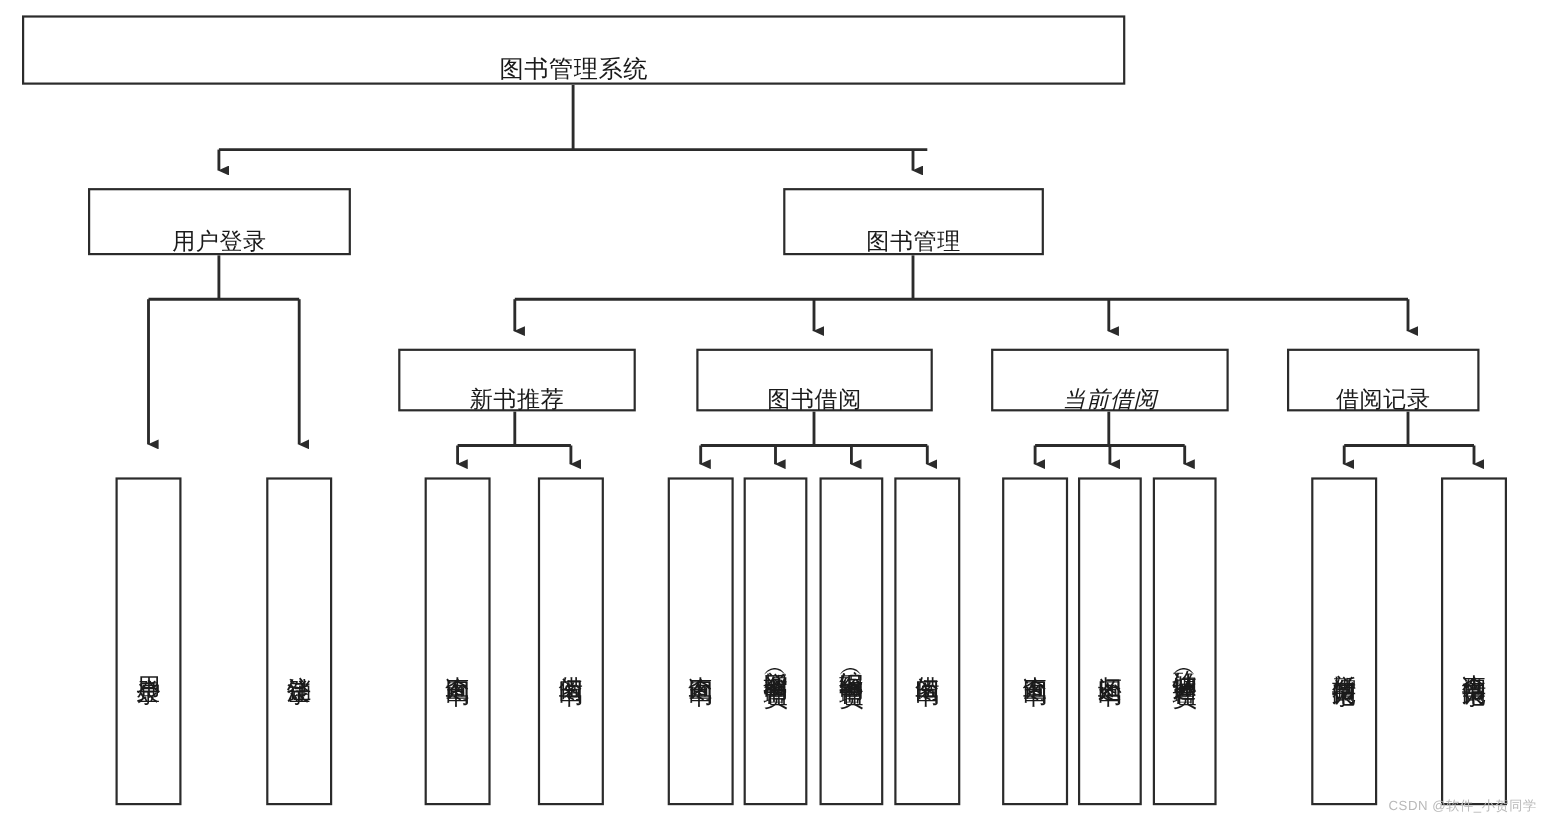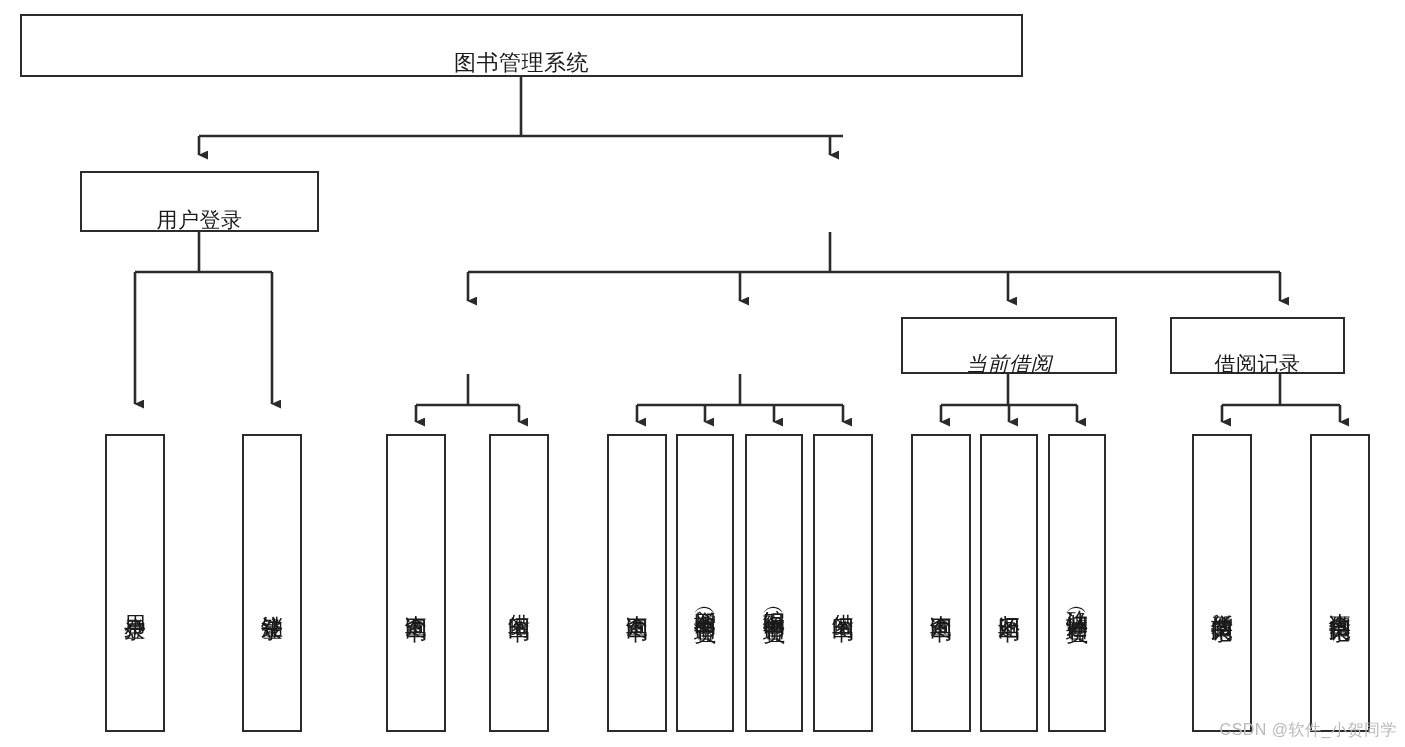"图书管理" div.node { html: none -> <div> <span>图书管理</span> </div> }
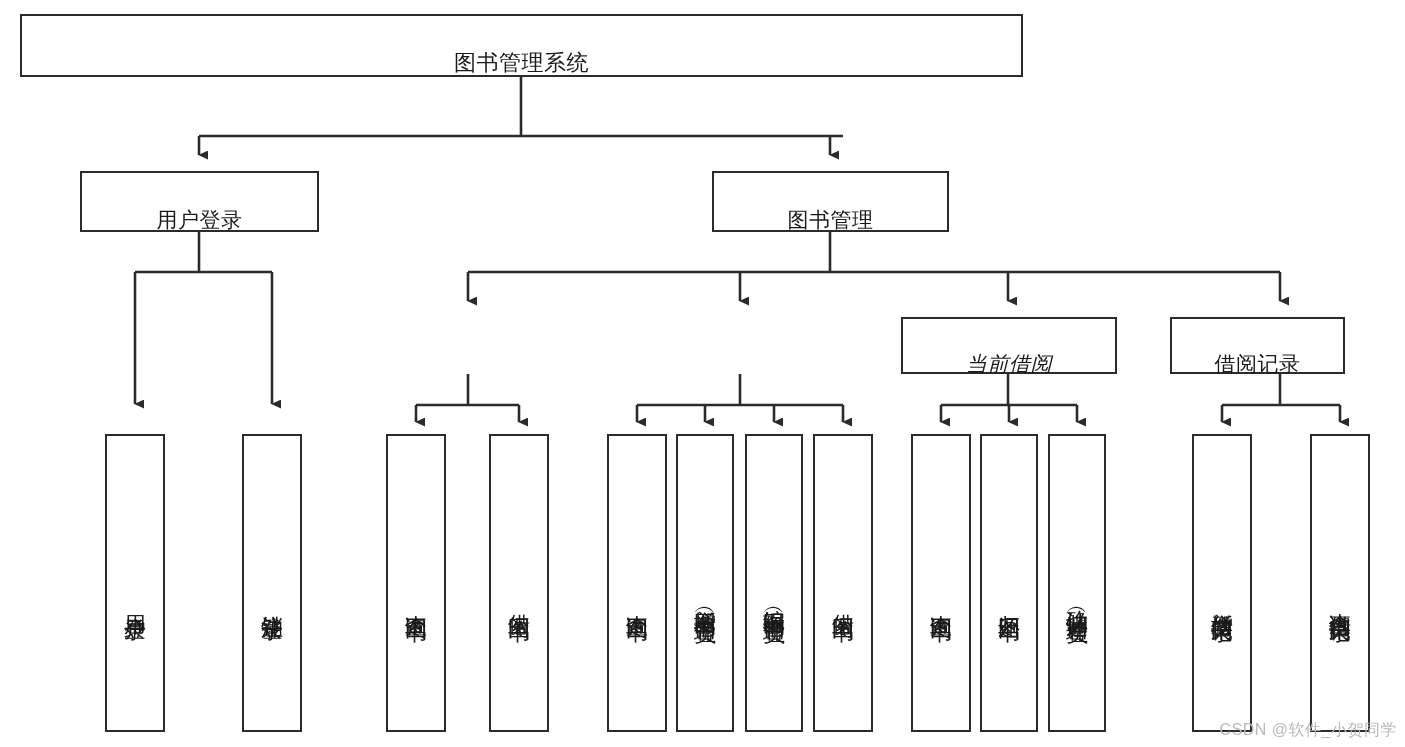"新书推荐" div.node { html: none -> <div> <span>新书推荐</span> </div> }
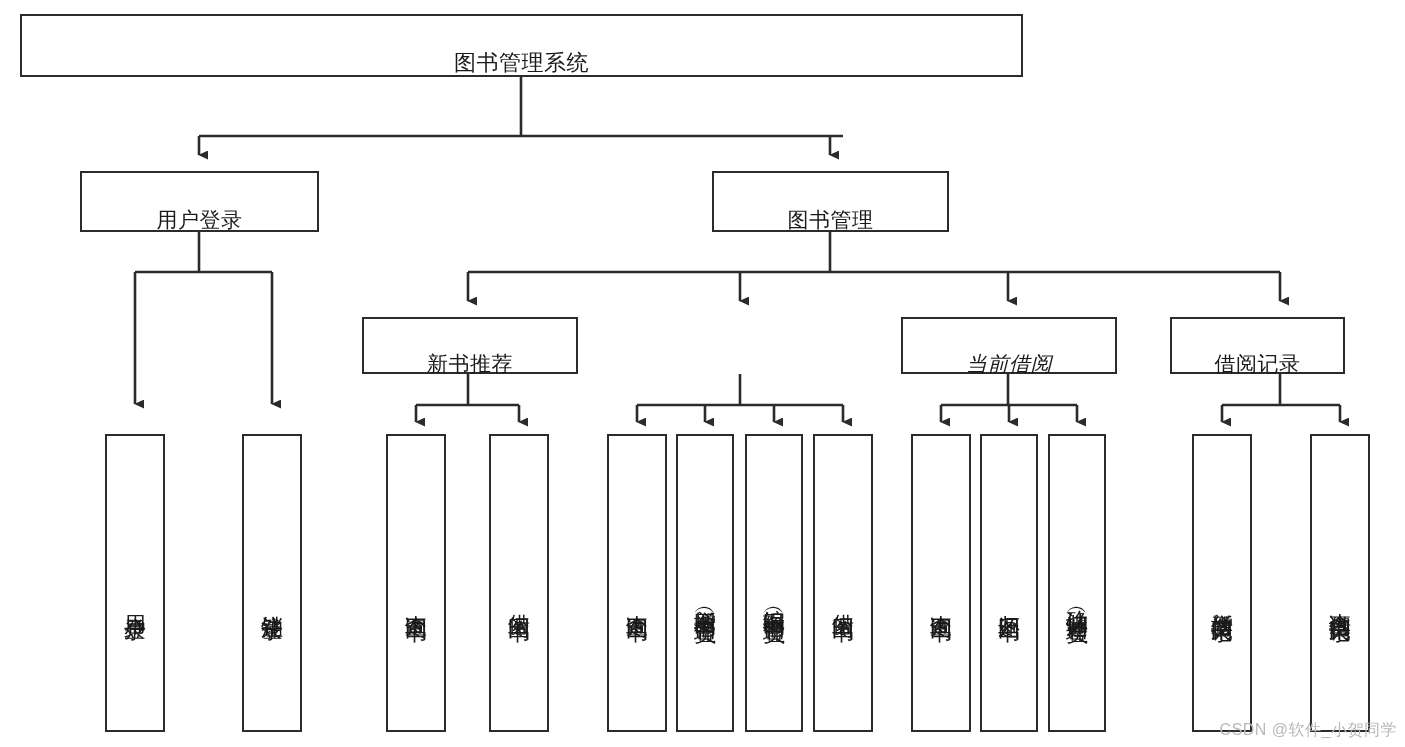"图书借阅" div.node { html: none -> <div> <span>图书借阅</span> </div> }
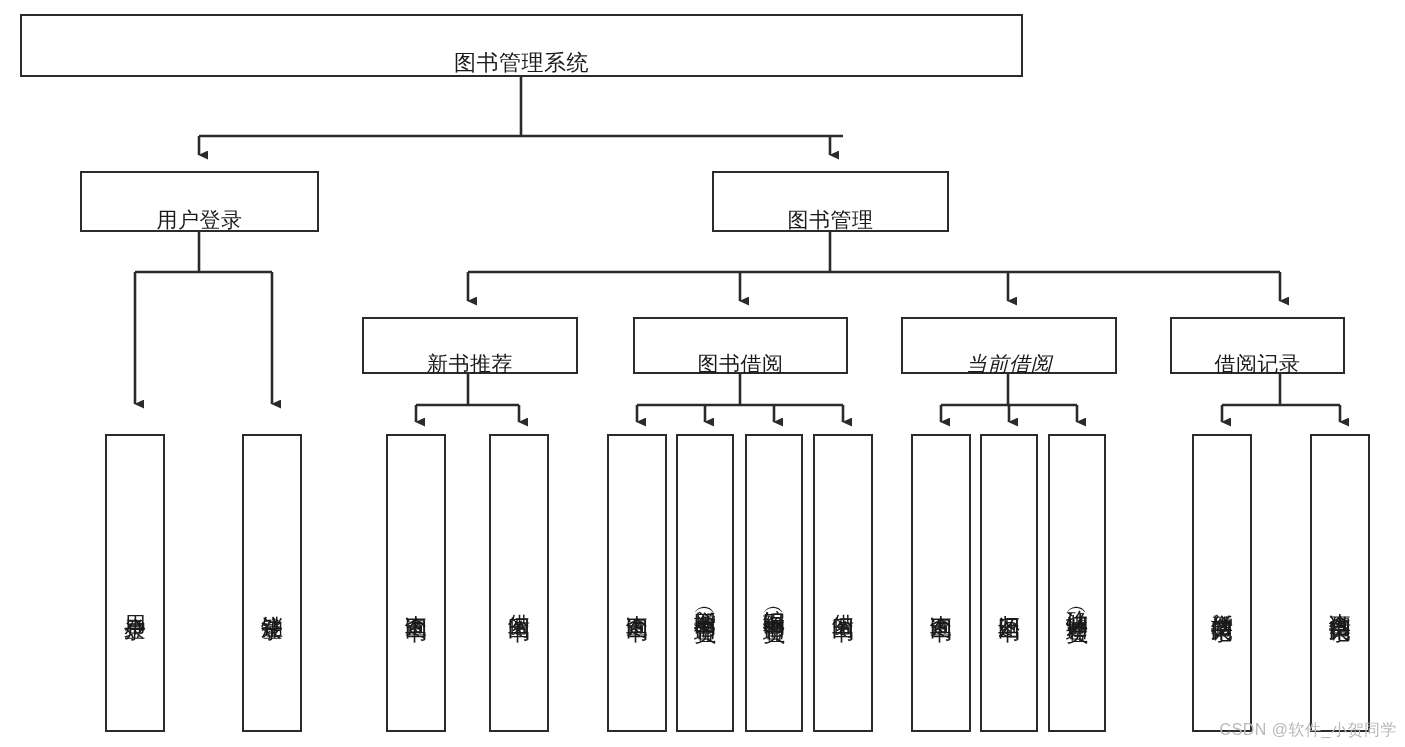"CSDN @软件_小贺同学" .watermark { font-size: 16px -> 12px }
